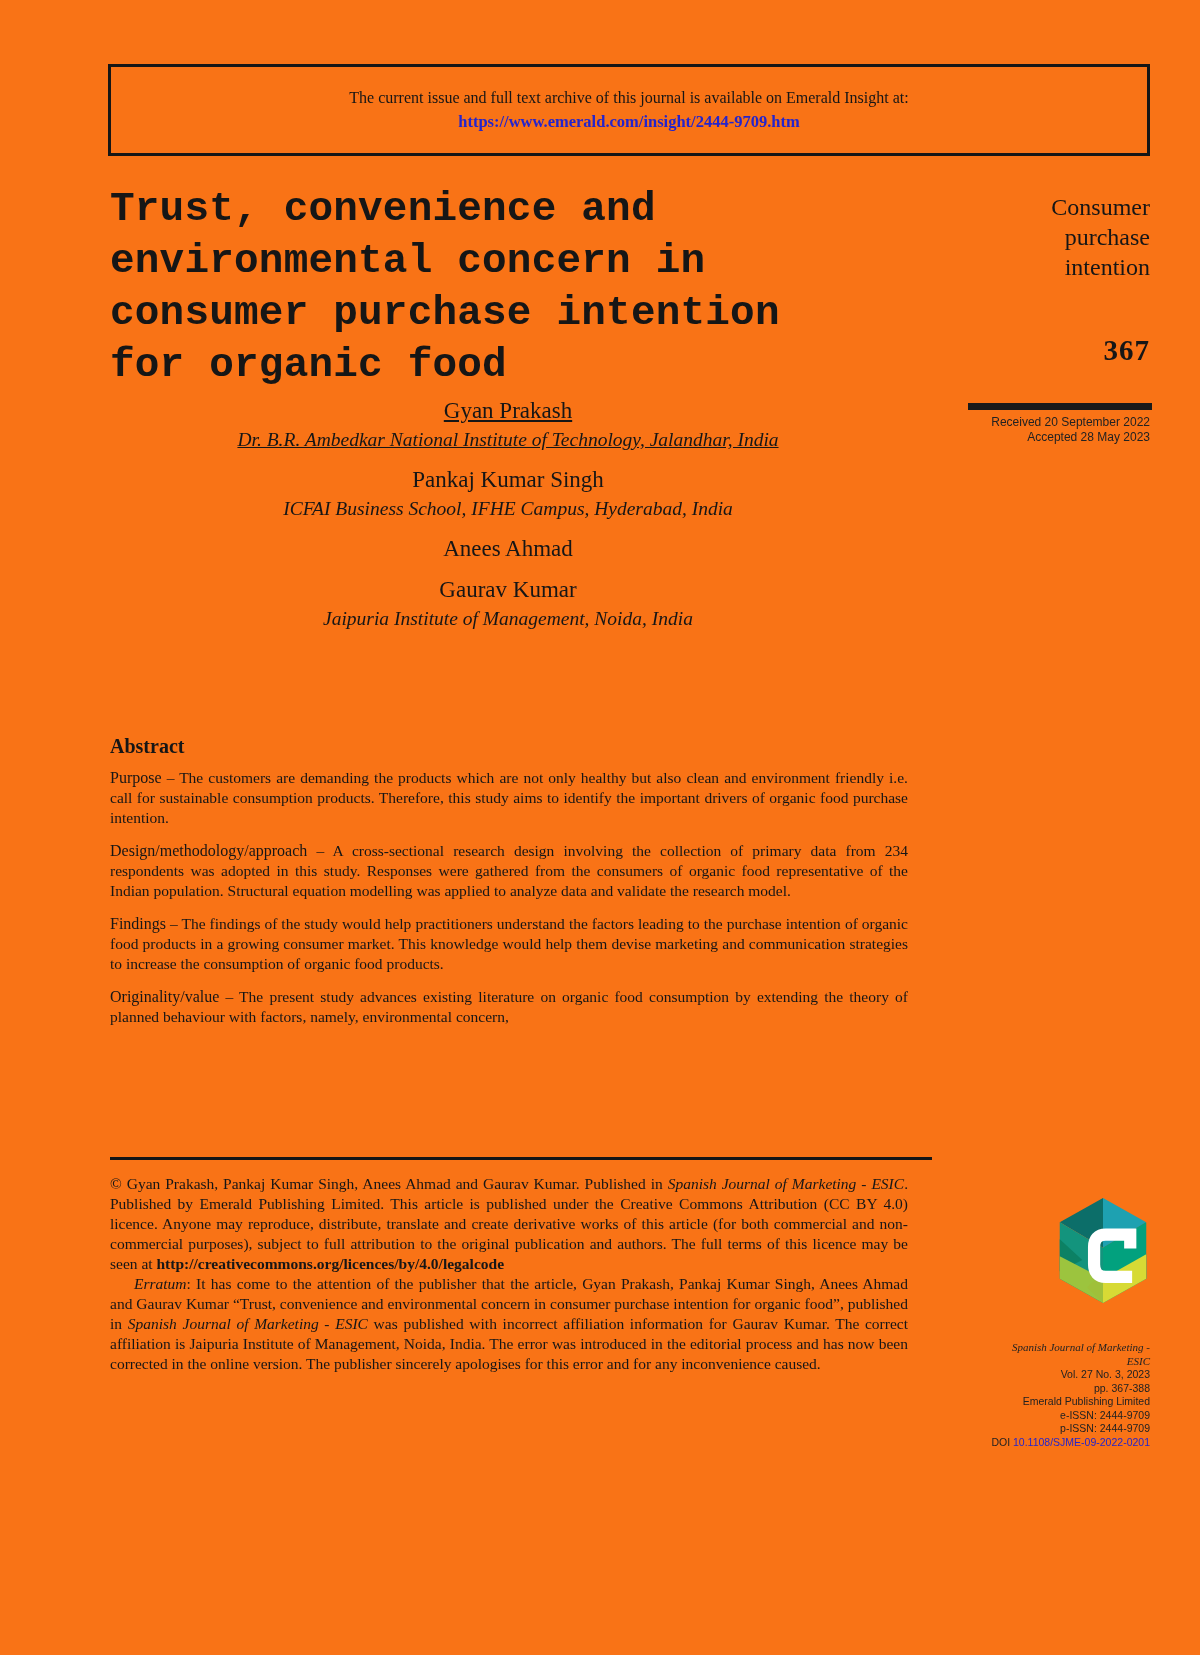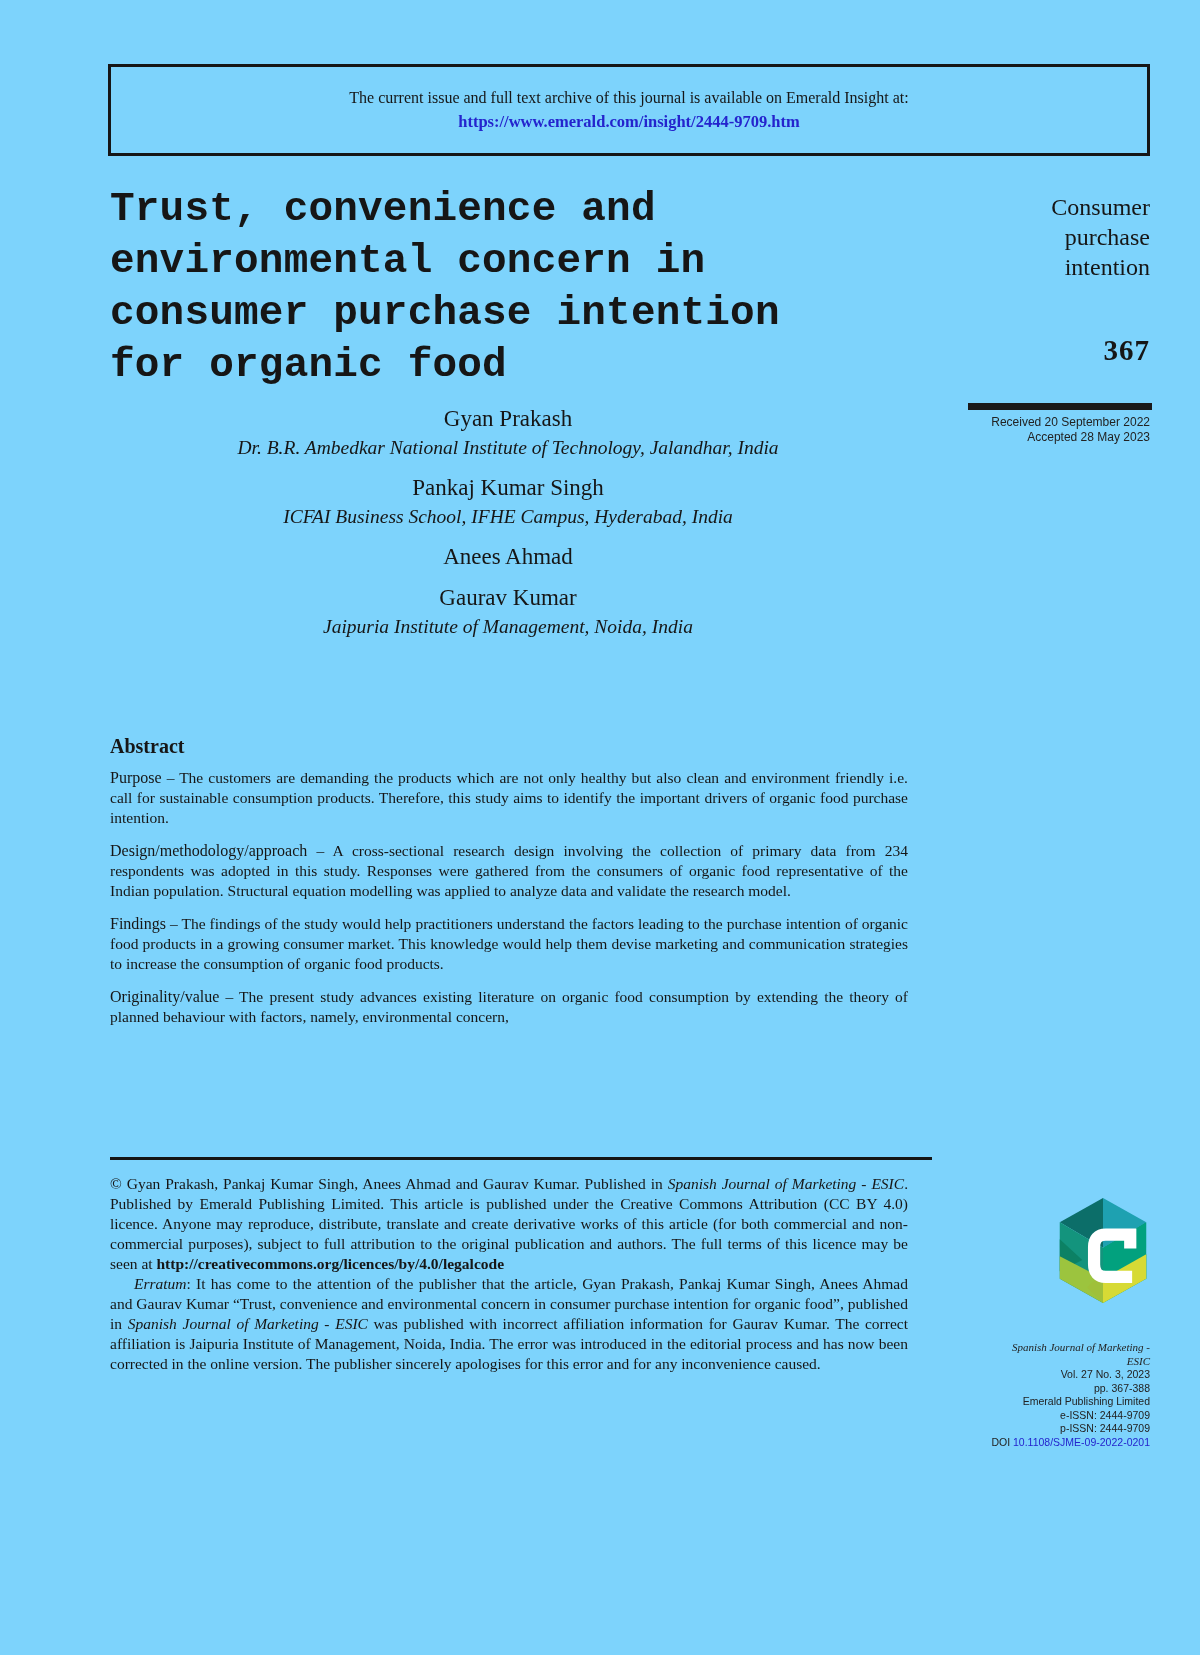"The current issue and full" .page { background: #7dd3fc -> #f97316 }
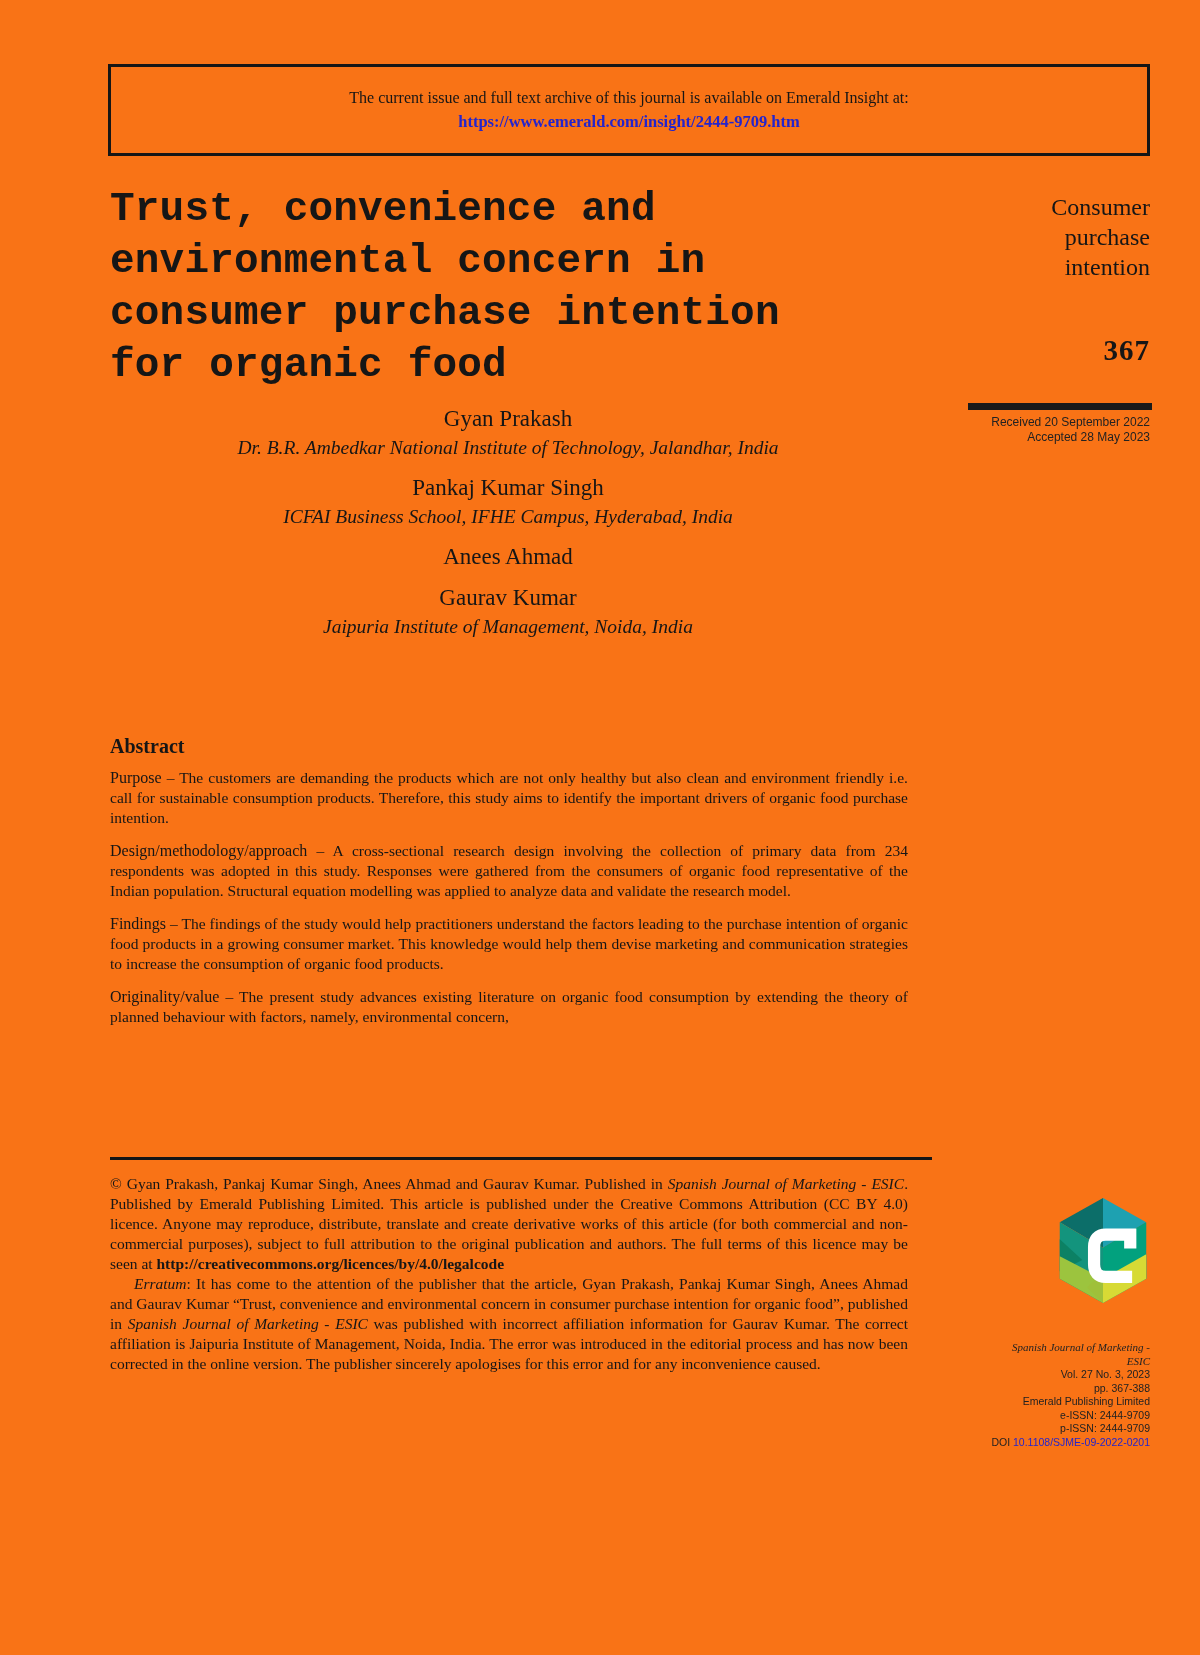"Gyan Prakash" .author-group:first-child { margin-top: 8px -> 0; text-decoration: none -> underline }
